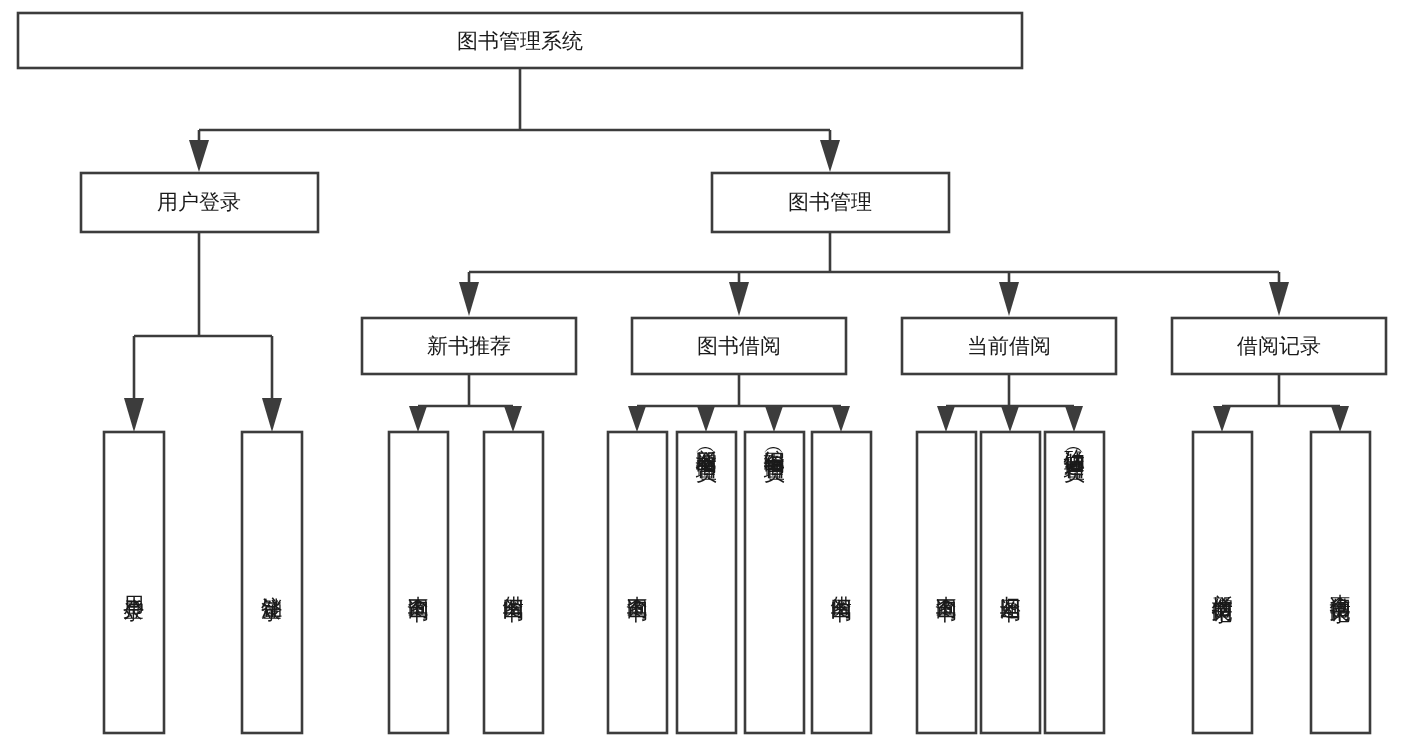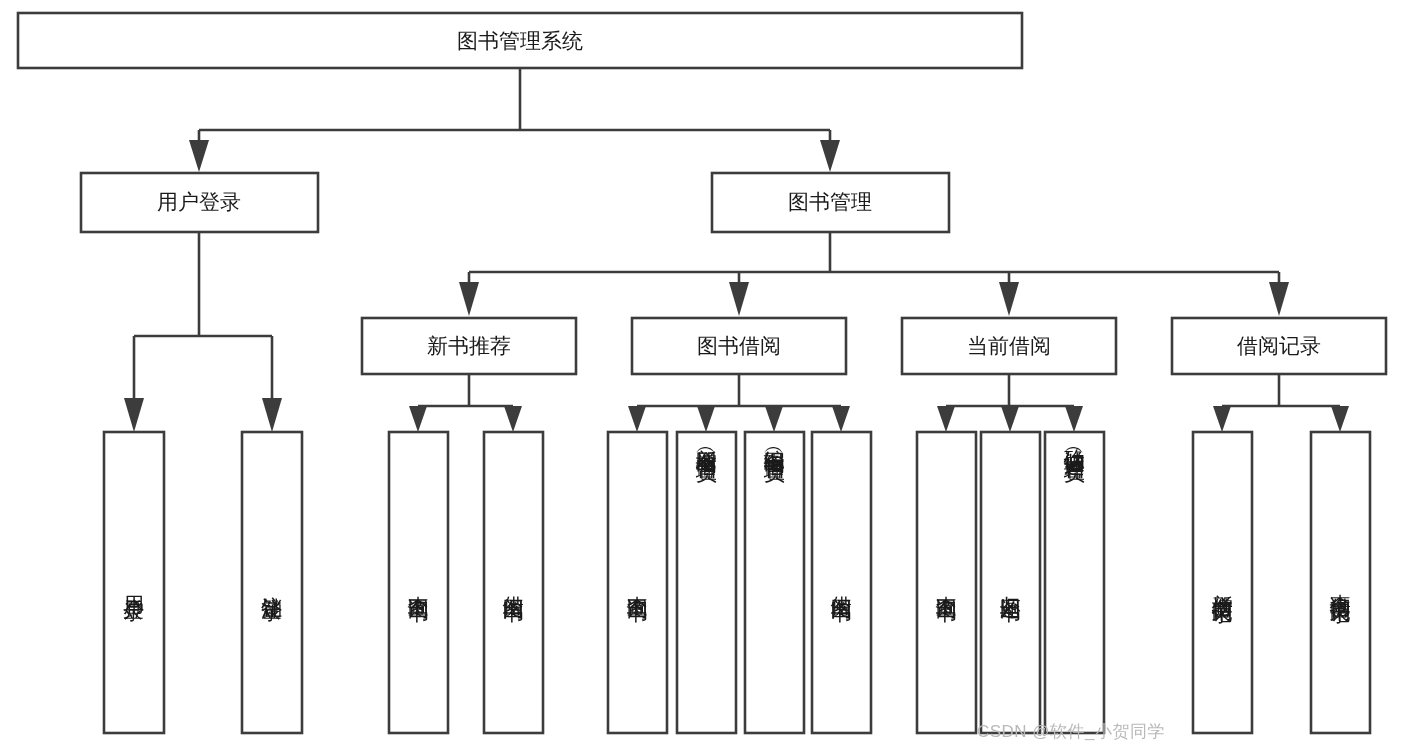"CSDN @软件_小贺同学" div.watermark { html: <div>CSDN @软件_小贺同学</div> -> none }
